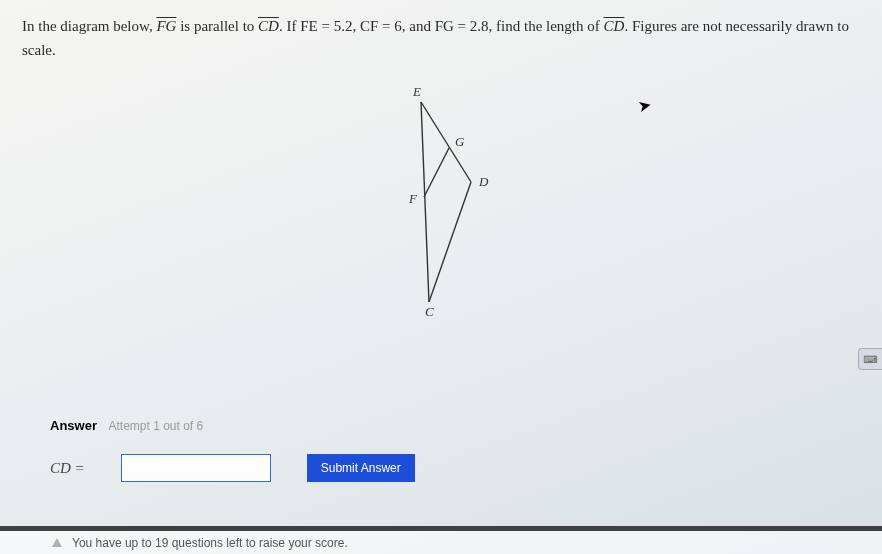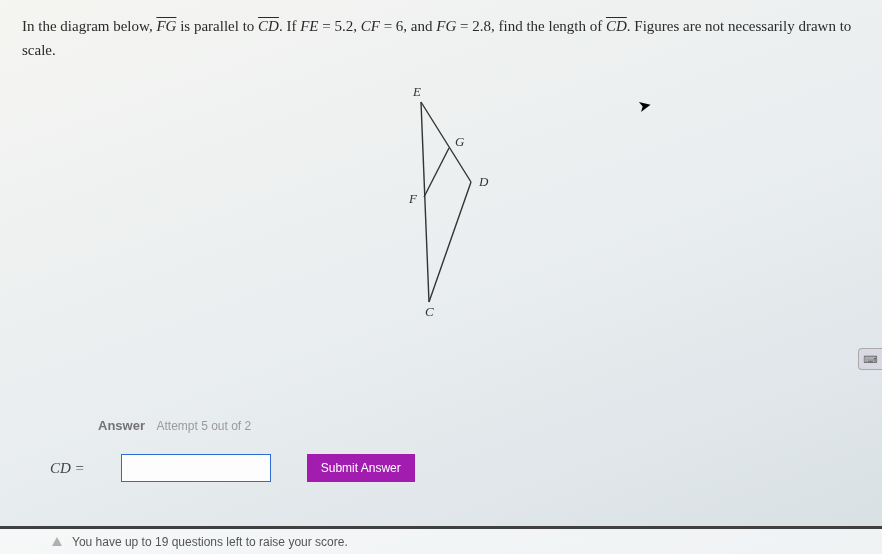"FE" .mathvar { font-style: italic -> none }
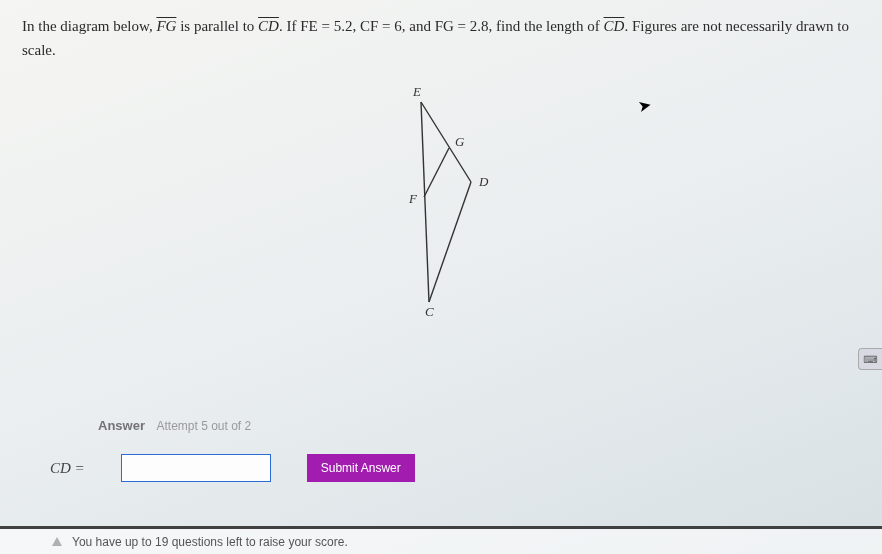"Answer" .answer-label { color: #737373 -> #000000; margin-left: 48px -> none }
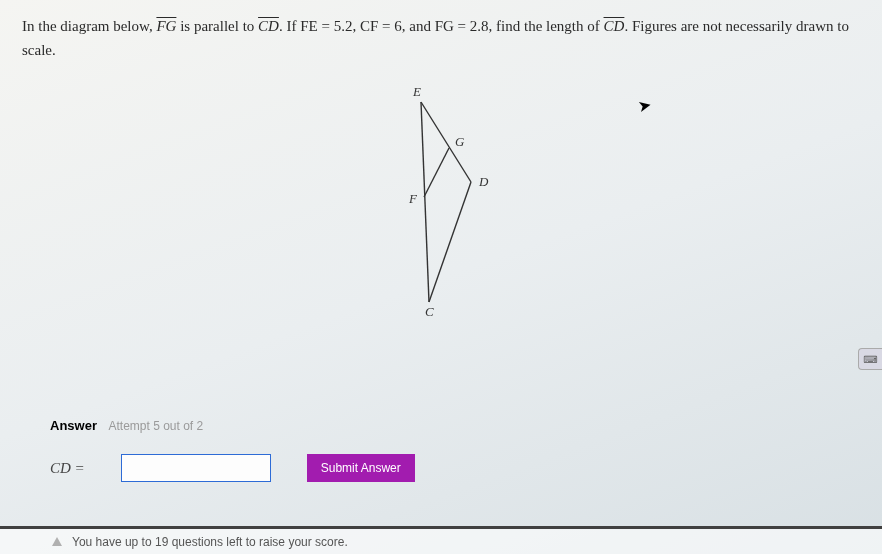"Attempt 5 out of 2" span.attempt { text: 5 out of 2 -> 1 out of 6 }
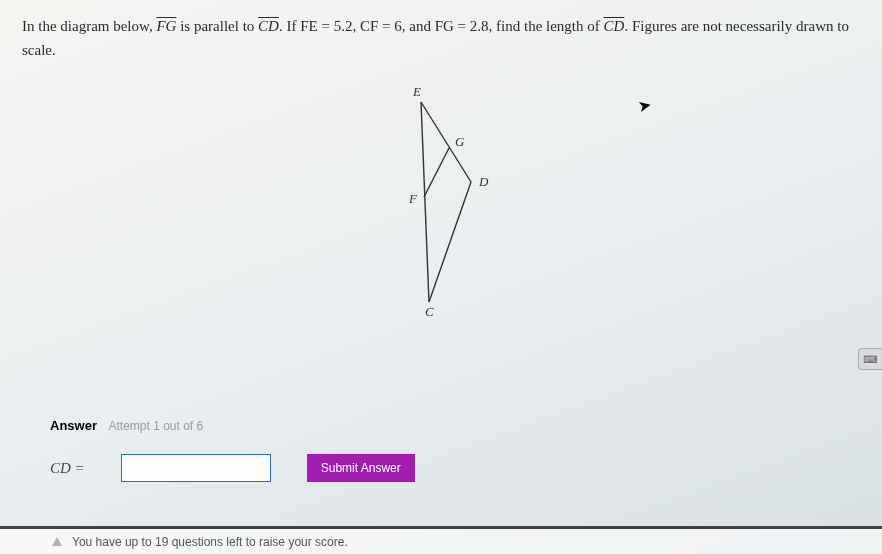"Submit Answer" .submit-btn { background: #a21caf -> #1d4ed8 }
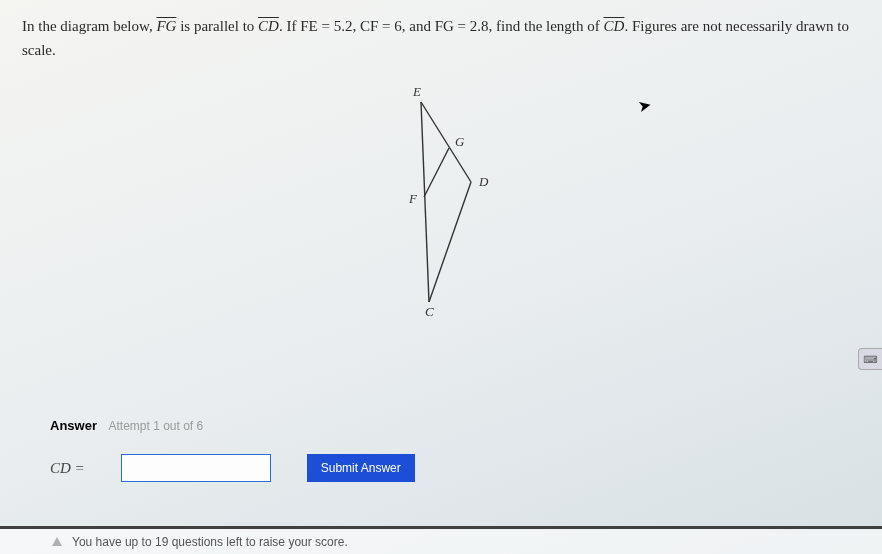"You have up to 19" .footer-bar { border-top: 3px solid #404040 -> 5px solid #404040 }
